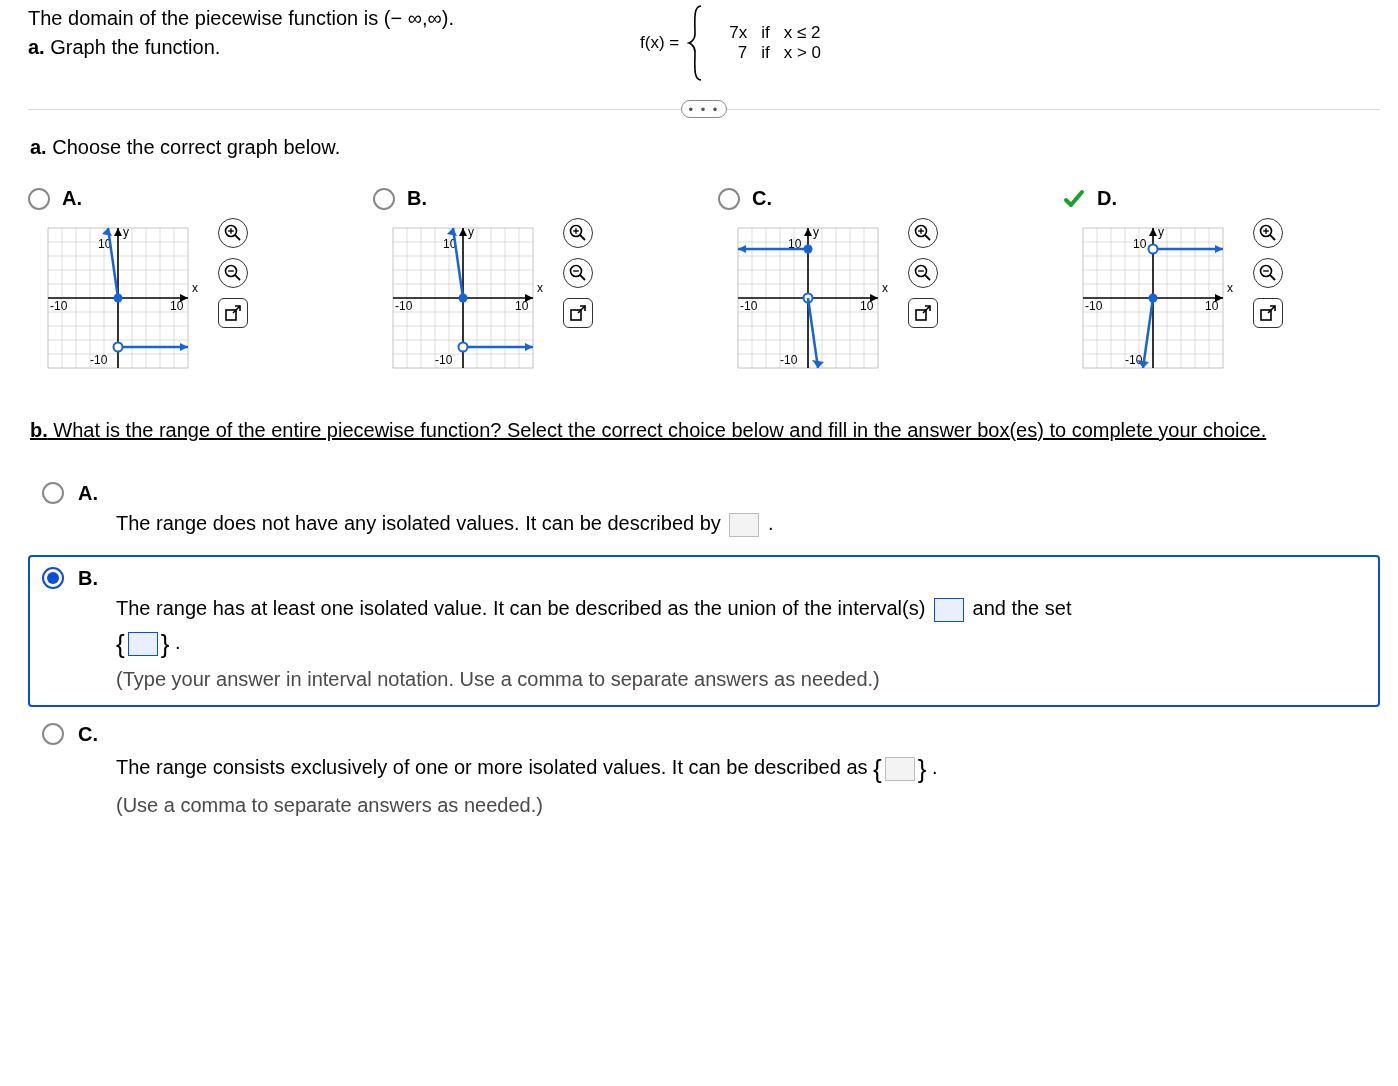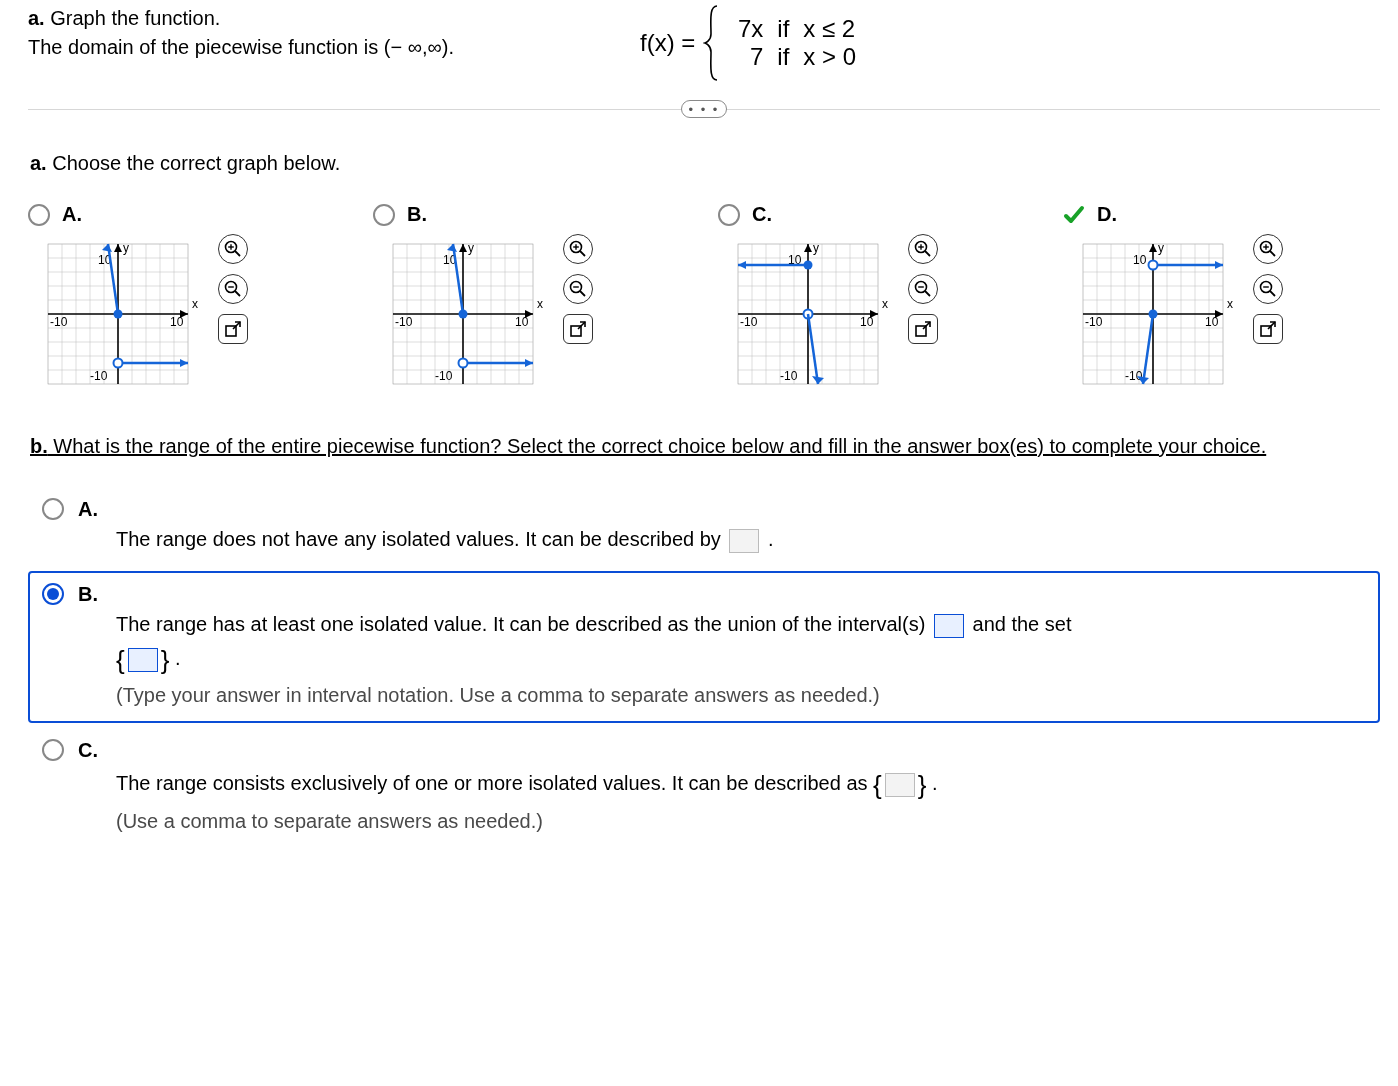"a. Graph the function." div { order: before "The domain of the piecewise" -> after "The domain of the piecewise" }
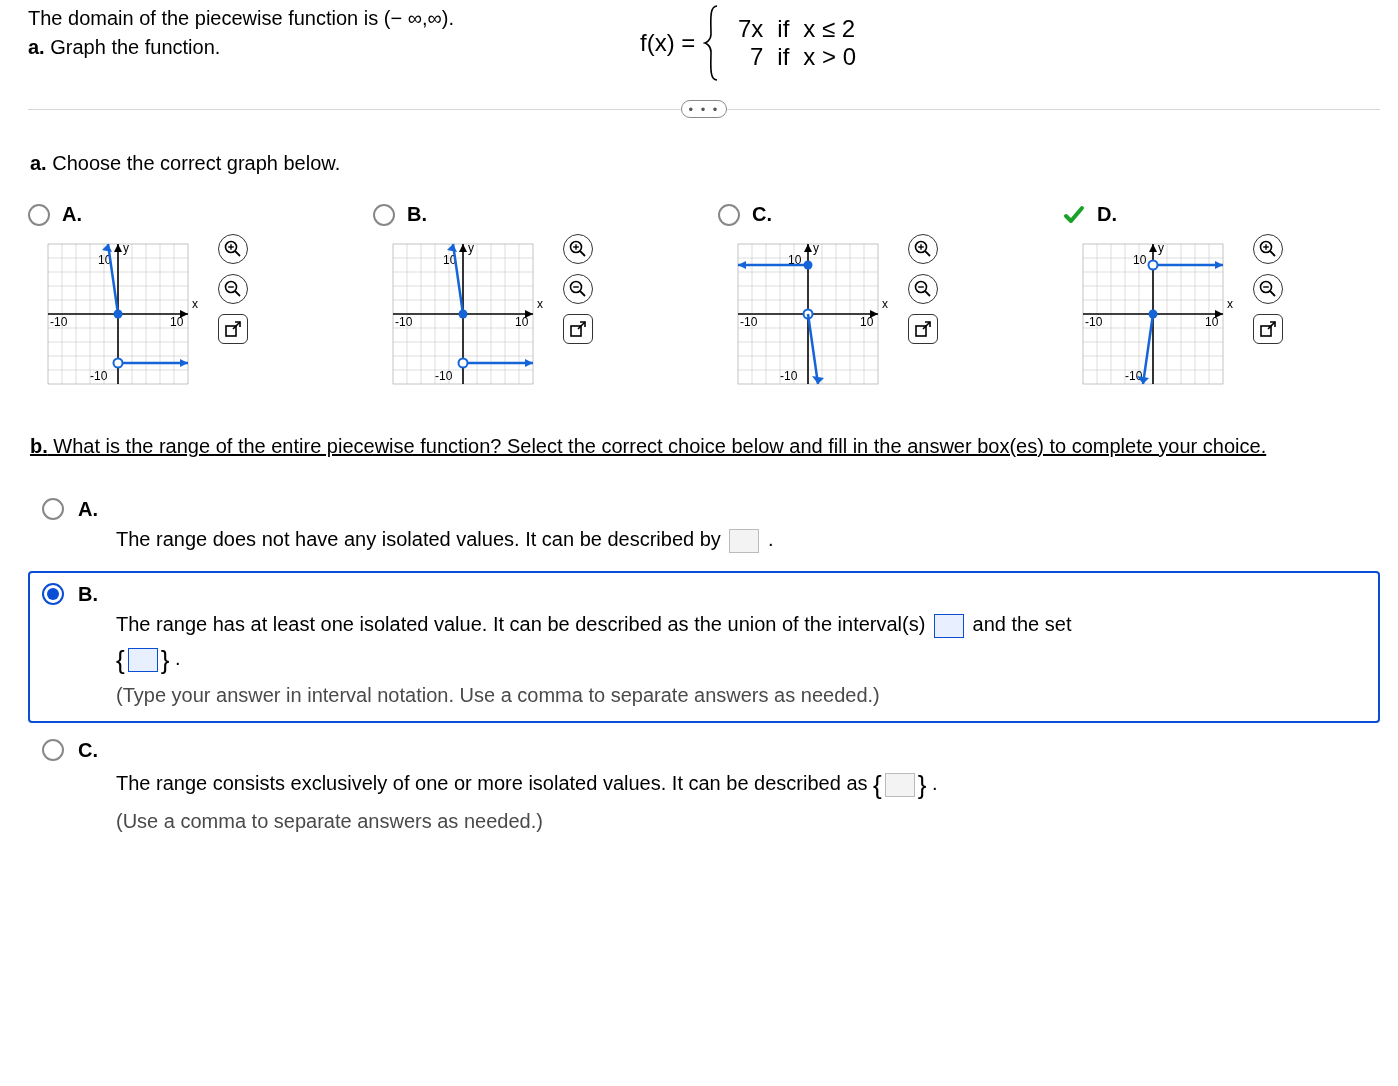"f(x) =" .fx-wrap { font-size: 24px -> 17px }
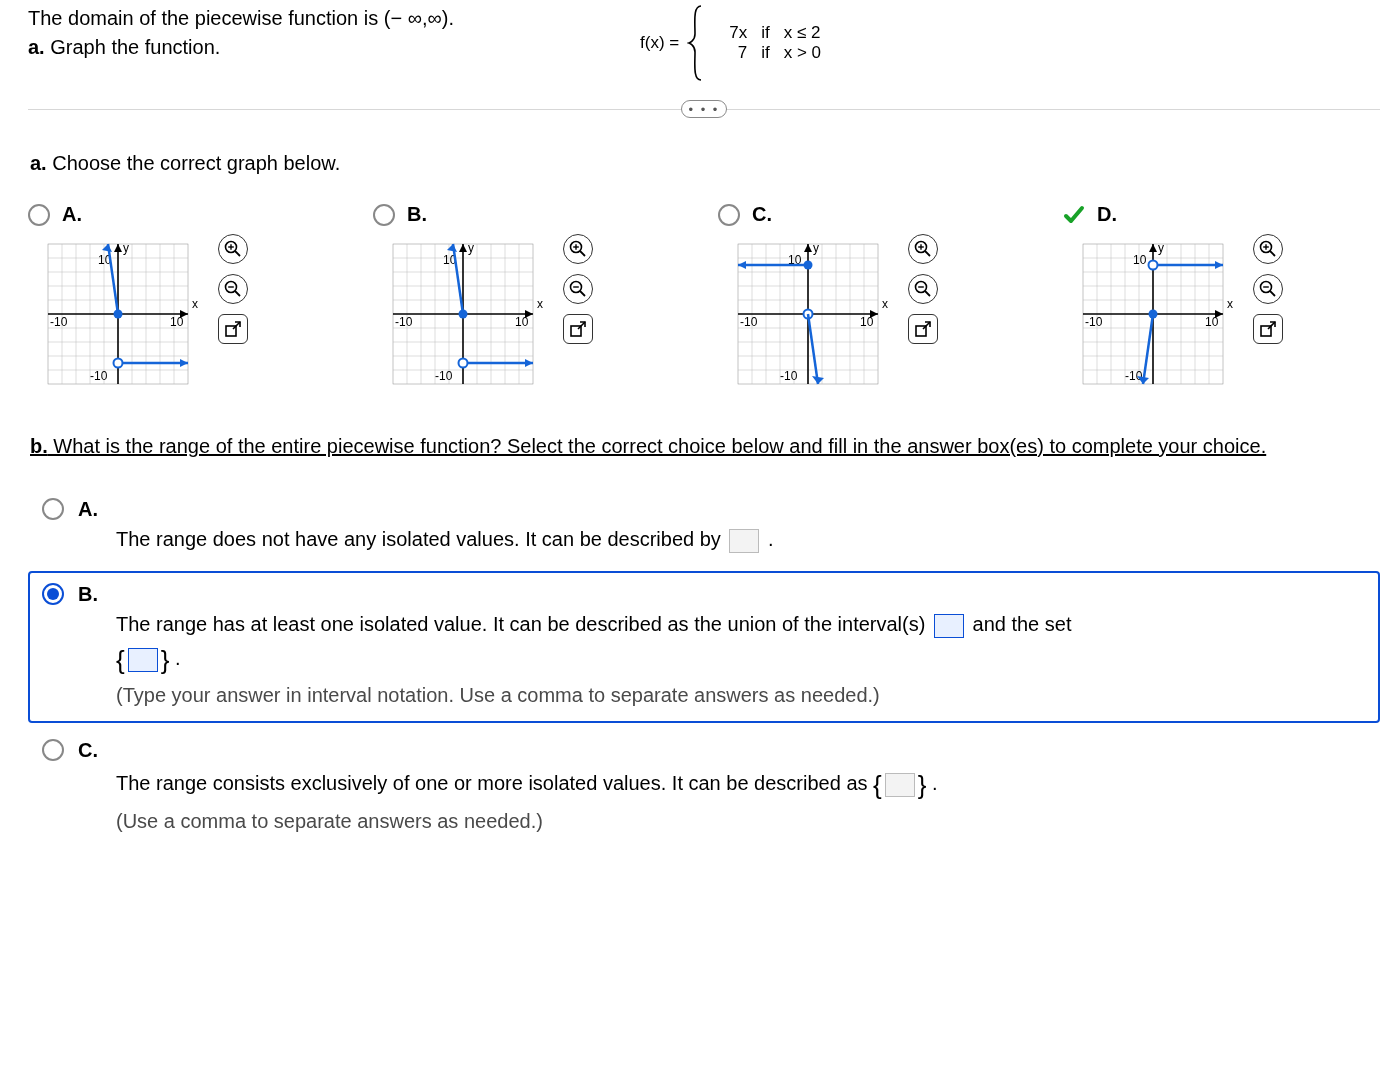"a. Choose the correct graph" .part-a-prompt { margin: 34px 0 28px 2px -> 18px 0 28px 2px }
